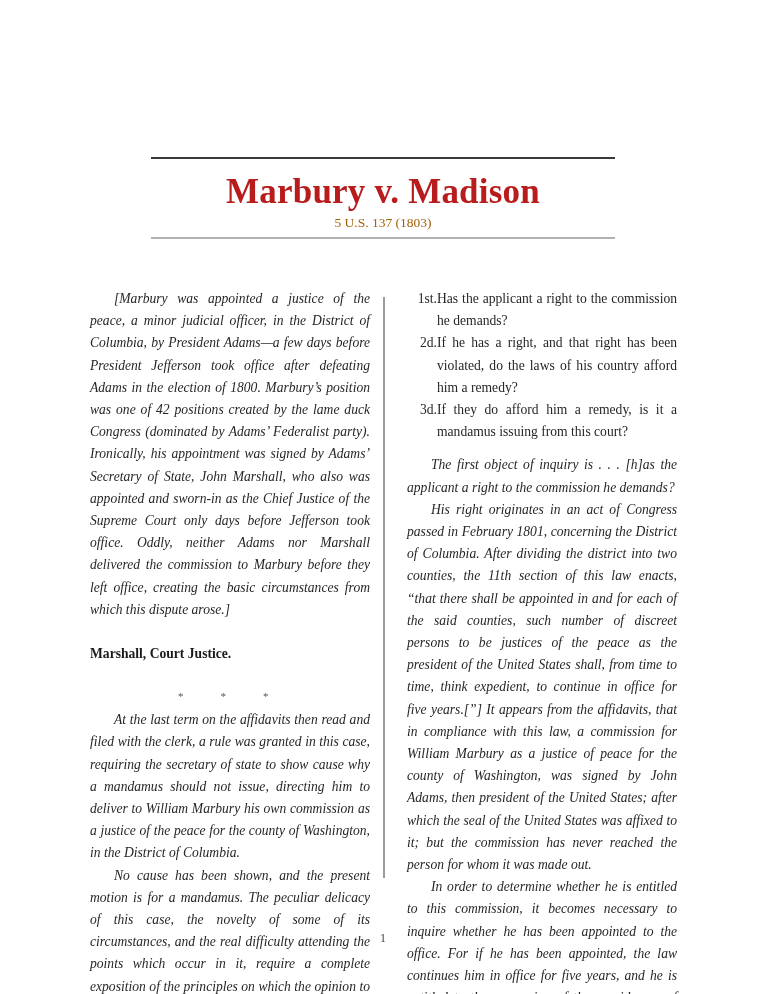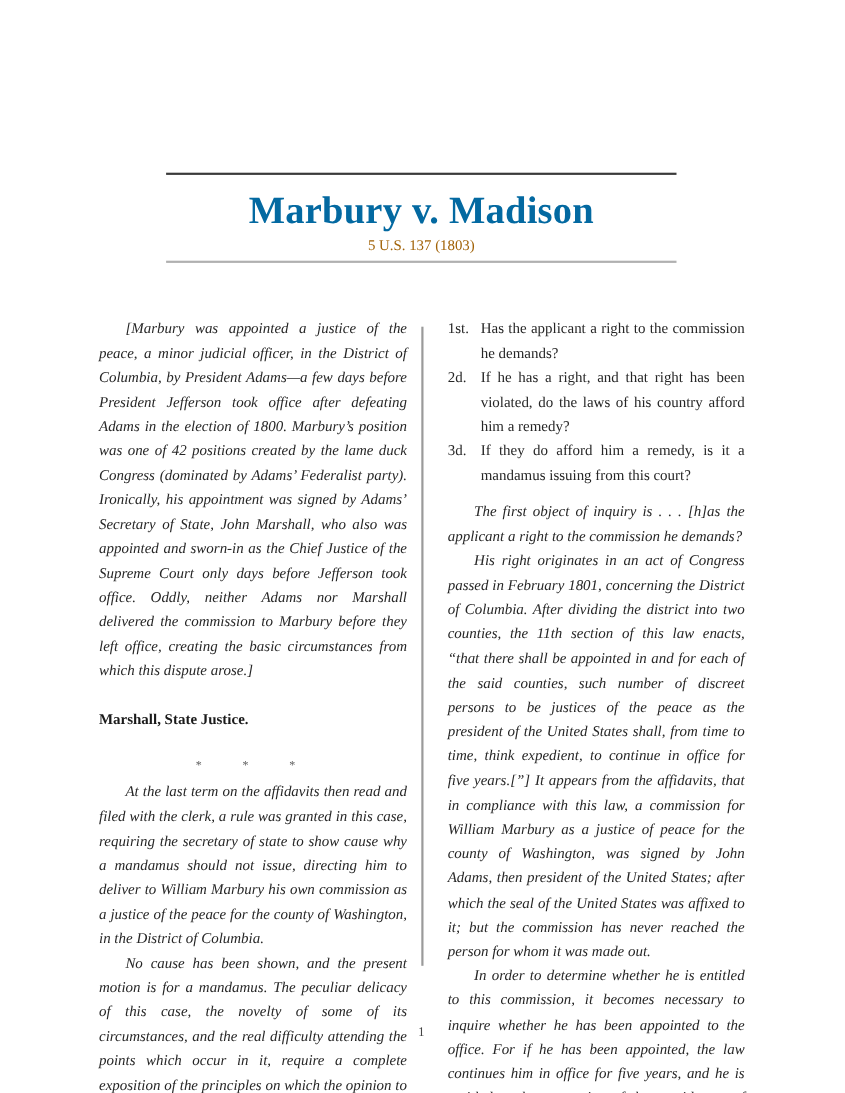"Marbury v. Madison" .title { color: #0369a1 -> #b91c1c }
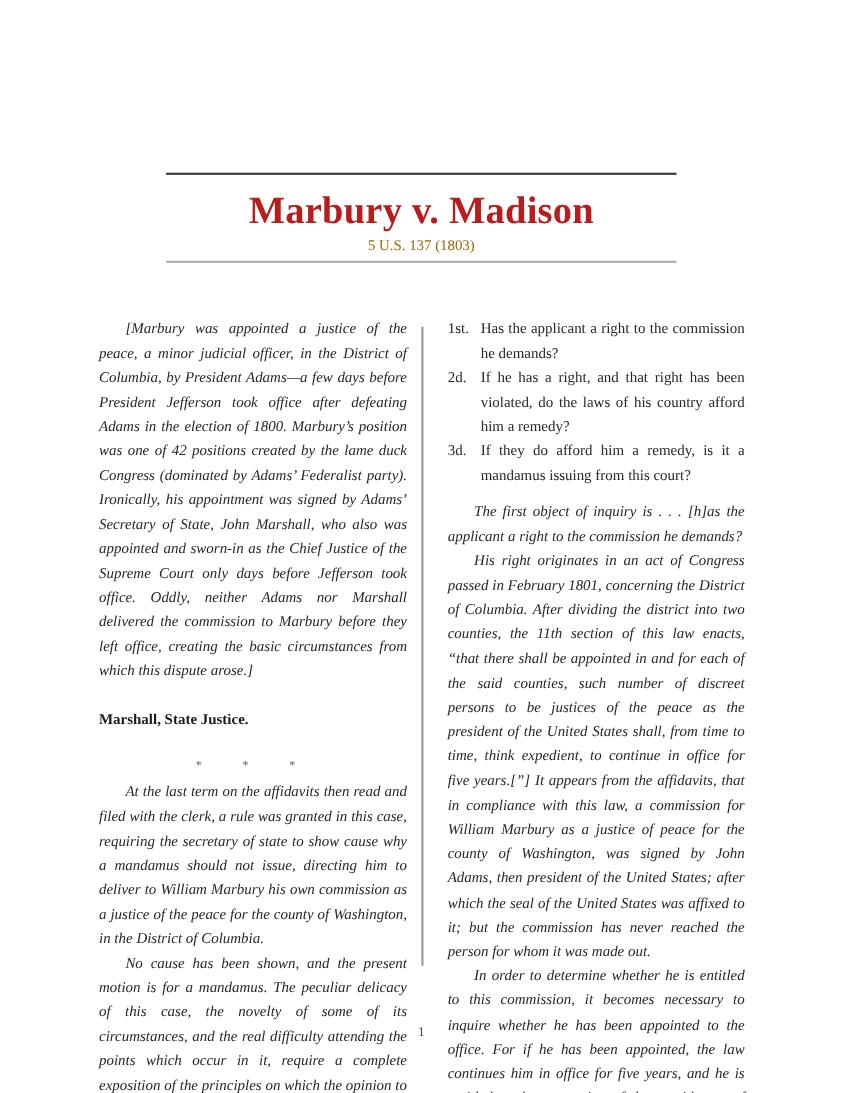"1st." .qnum { text-align: left -> right }
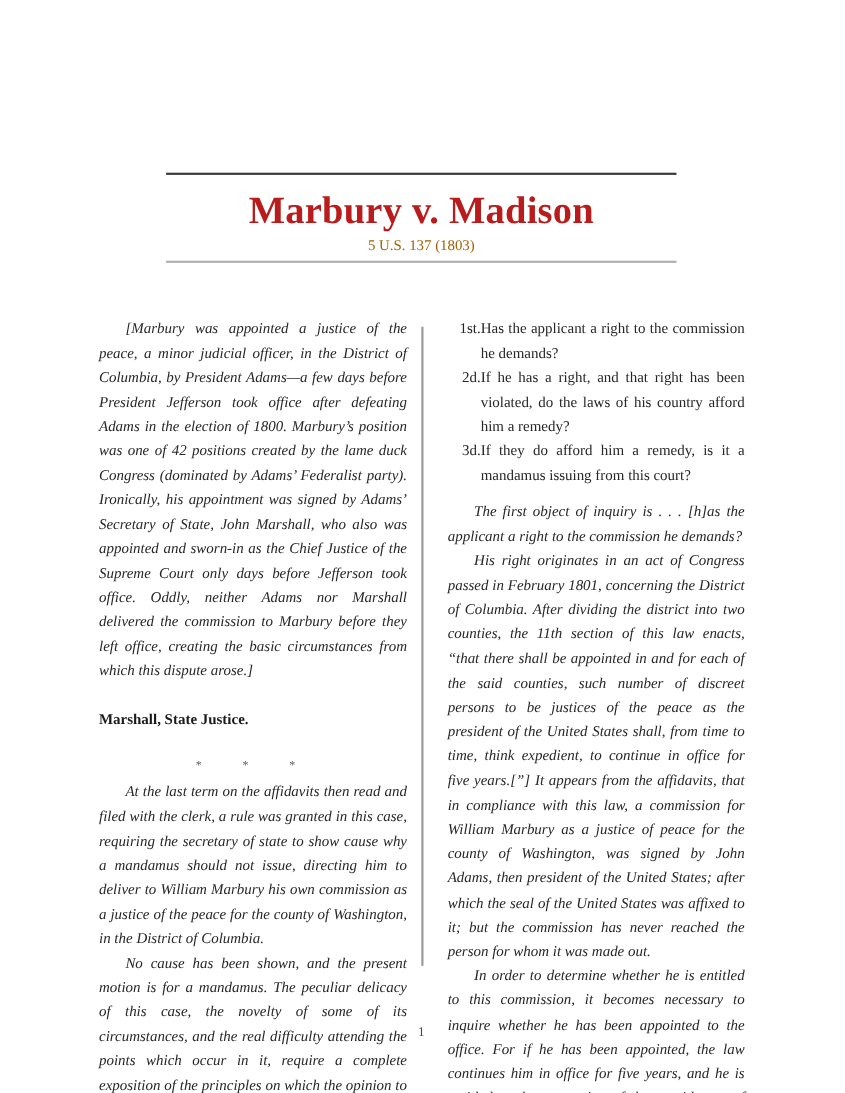"Marshall, State Justice." p.heading-bold { text: State -> Court }
